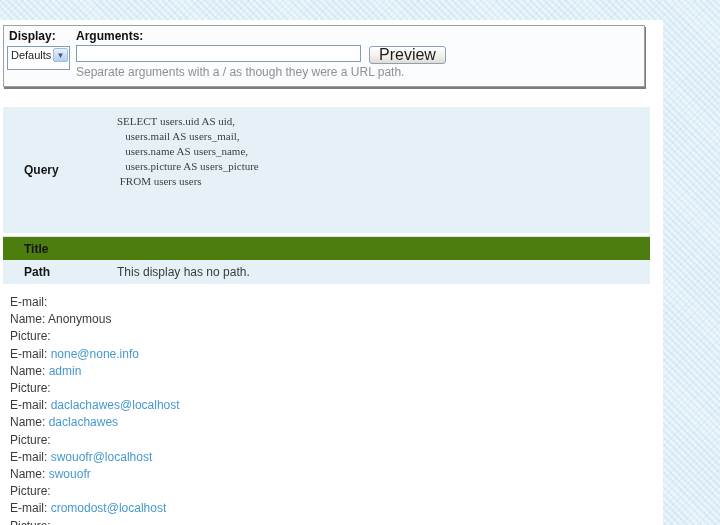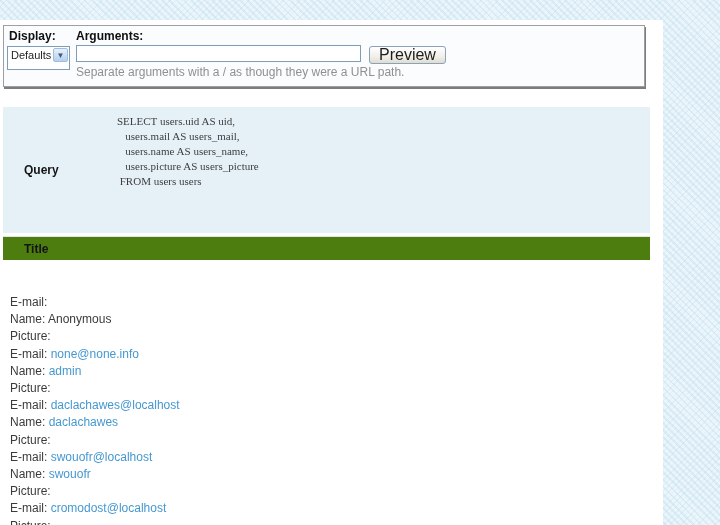"Path" div.vrow { html: none -> <div> <div>Path</div> <div>This display has no path.</div> </div> }
